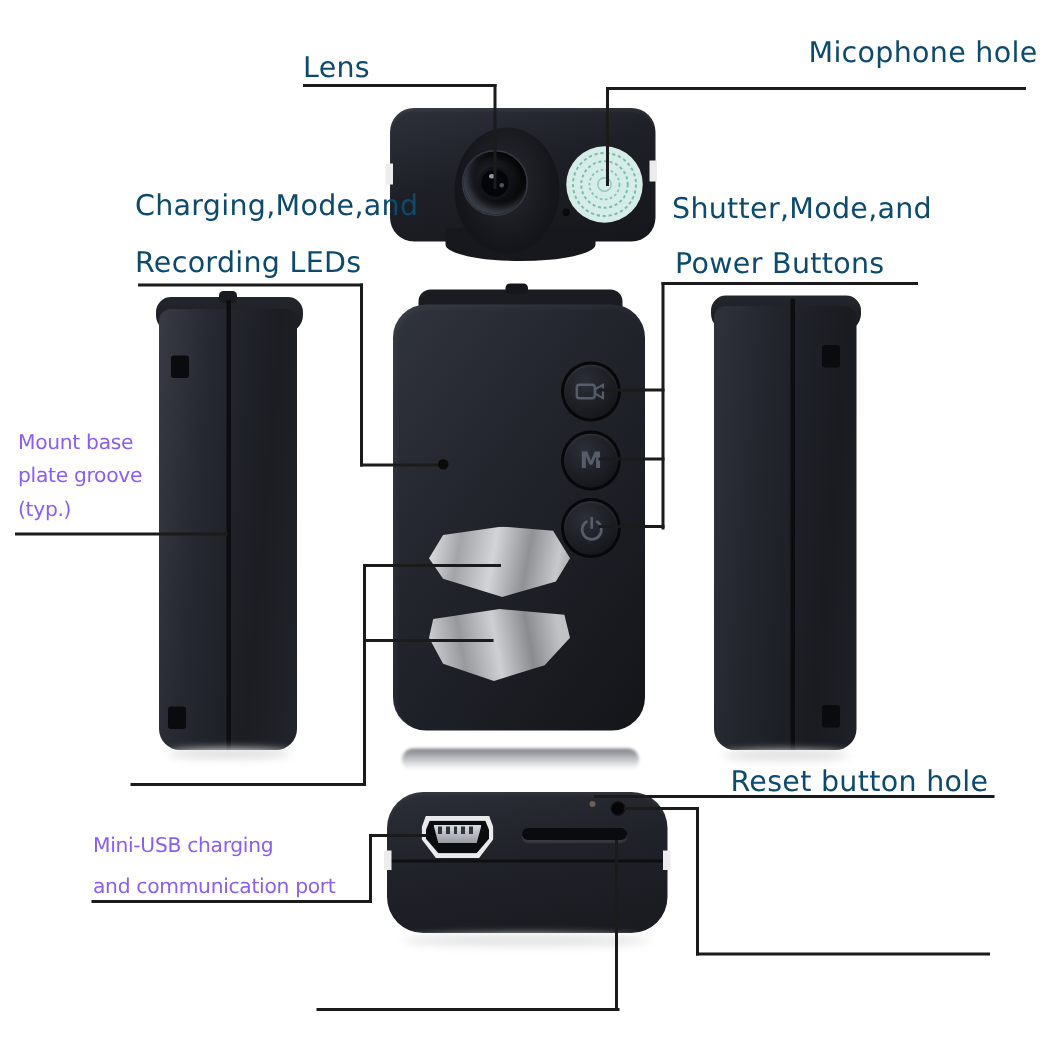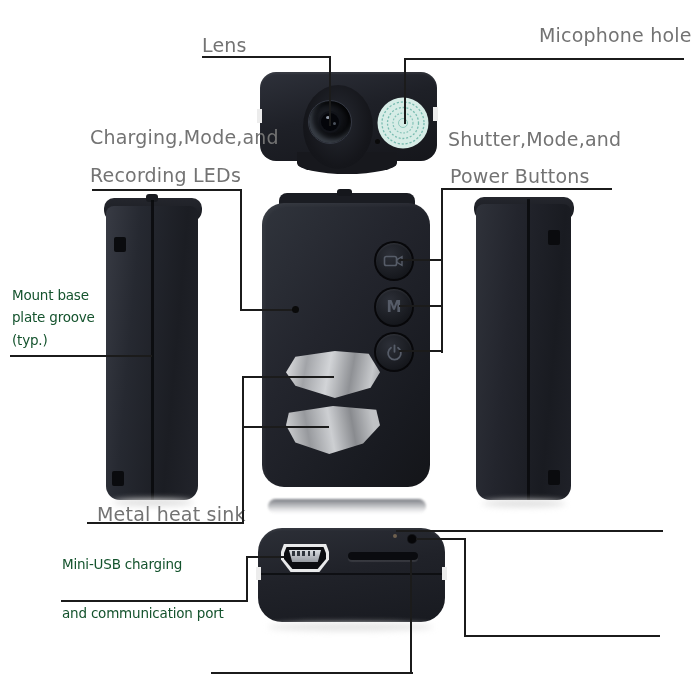"Lens" .lbl { color: #737373 -> #0c4a6e }
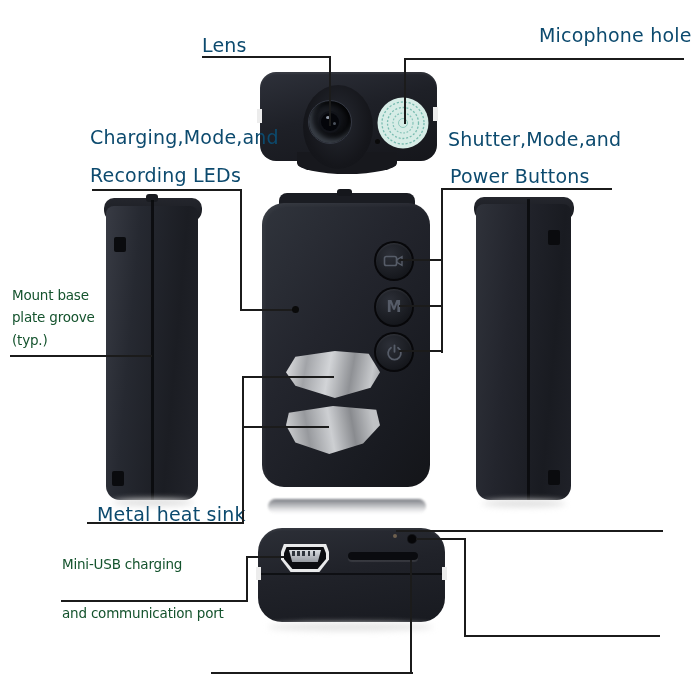"Mount base" .lbl-sm { color: #14532d -> #8b5cf6 }
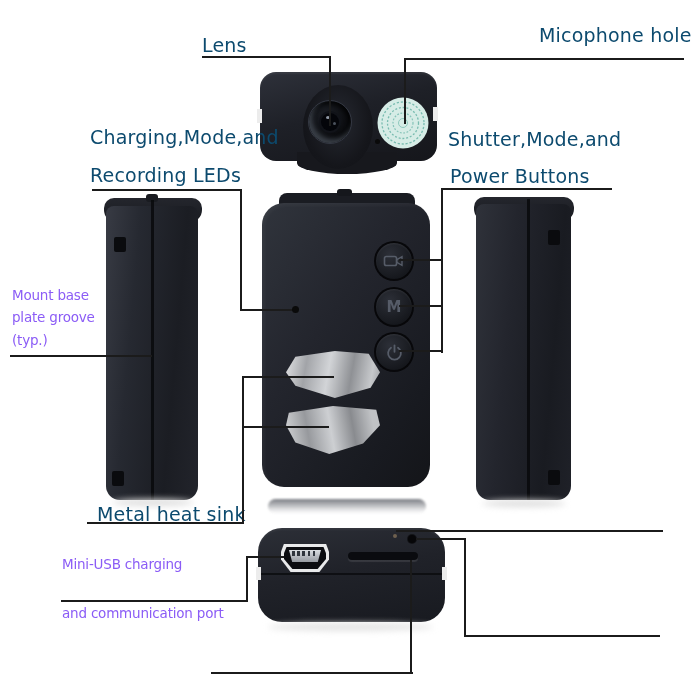"Metal heat sink" div.lbl { html: <div>Metal heat sink</div> -> none }
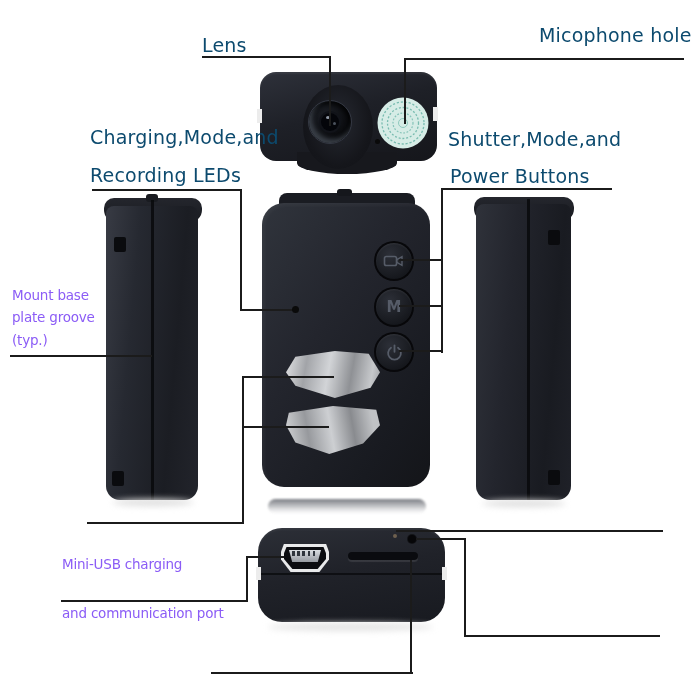"Reset button hole" div.lbl { html: none -> <div>Reset button hole</div> }
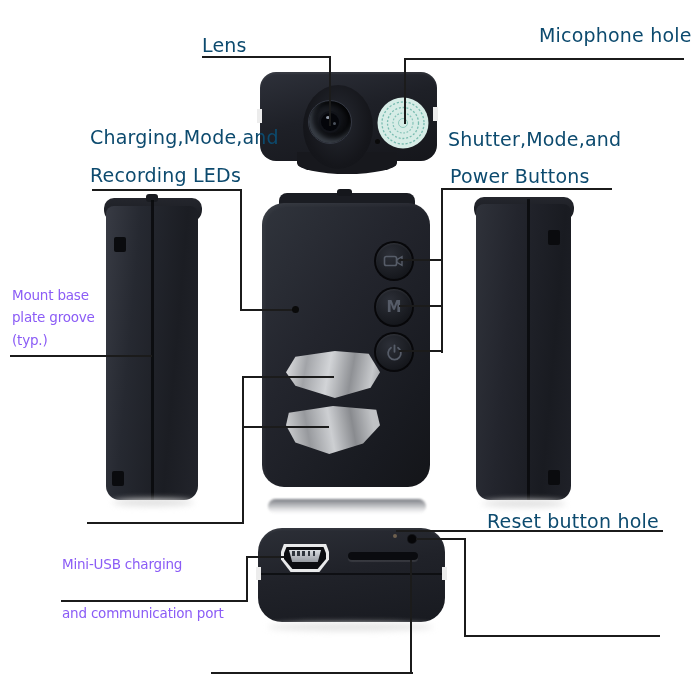"and communication port" div.lbl-sm { margin-top: 22px -> none }
